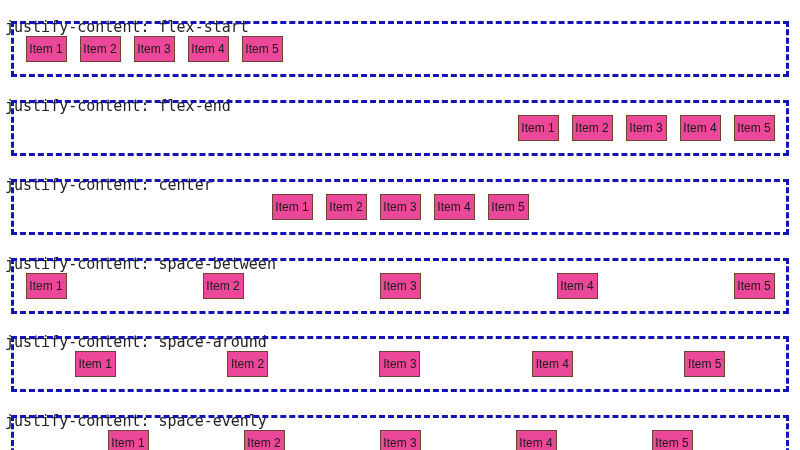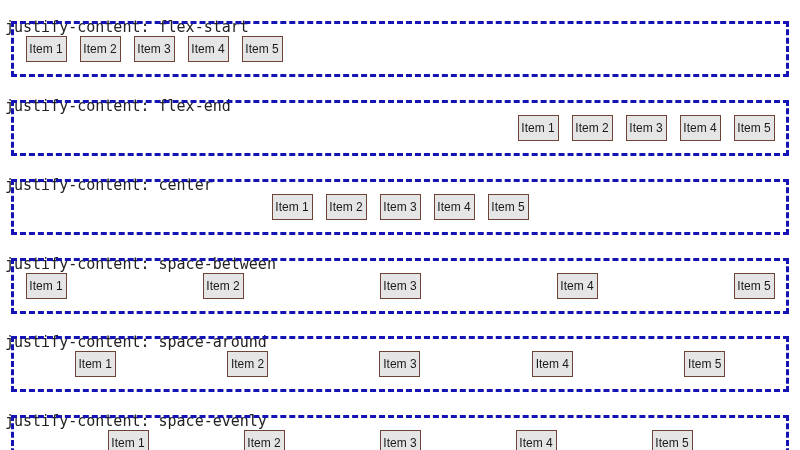"Item 1" .item { background: #e5e5e5 -> #ec4899 }
